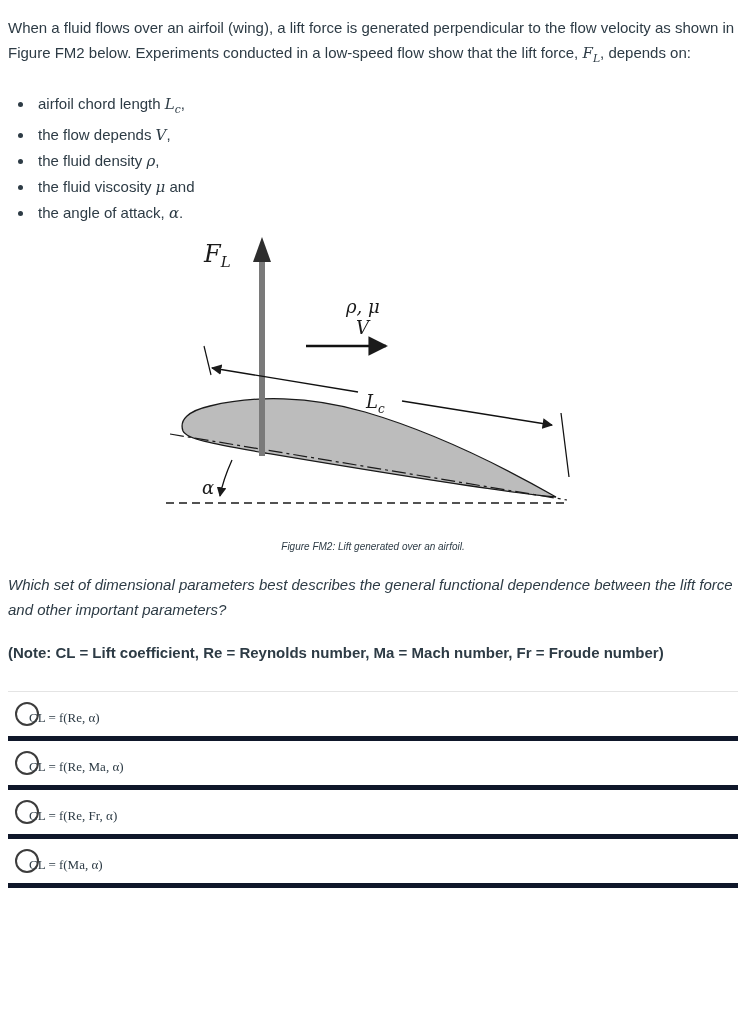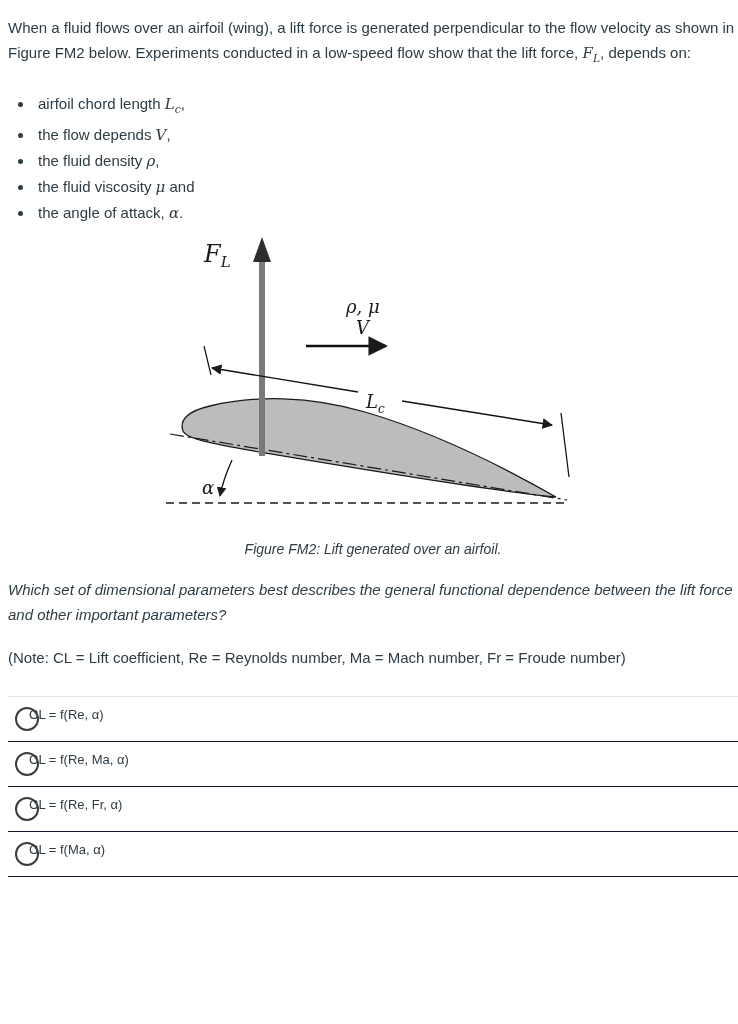"Figure FM2: Lift generated over" .caption { font-size: 14px -> 10px }
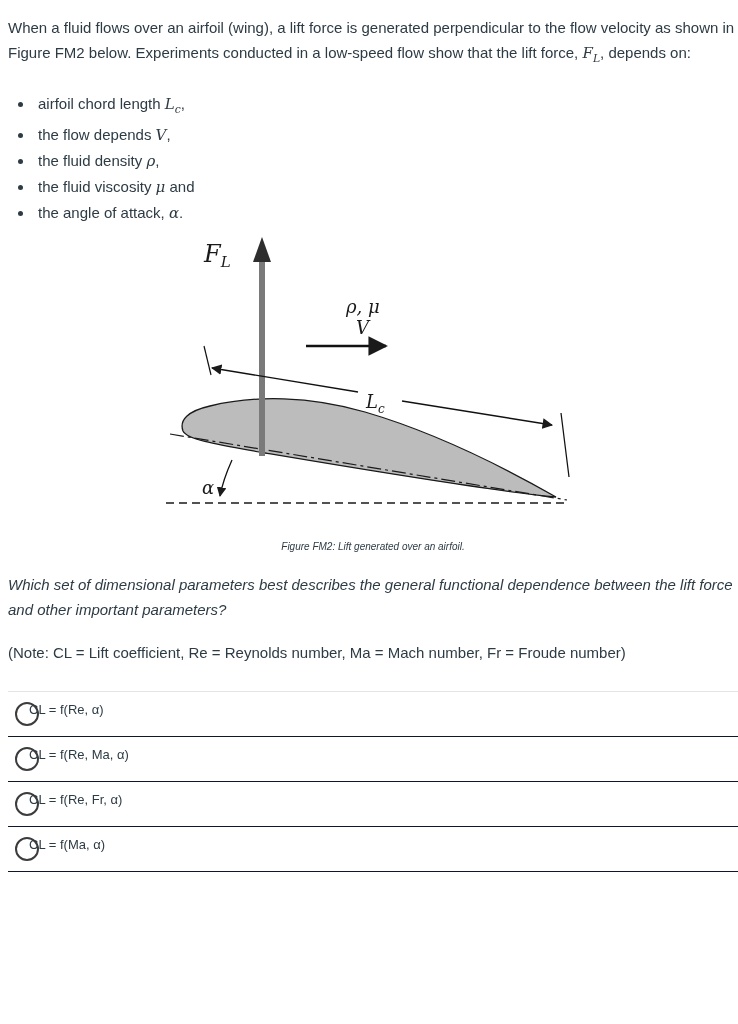"(Note: CL = Lift coefficient," .note-para { font-weight: none -> bold }
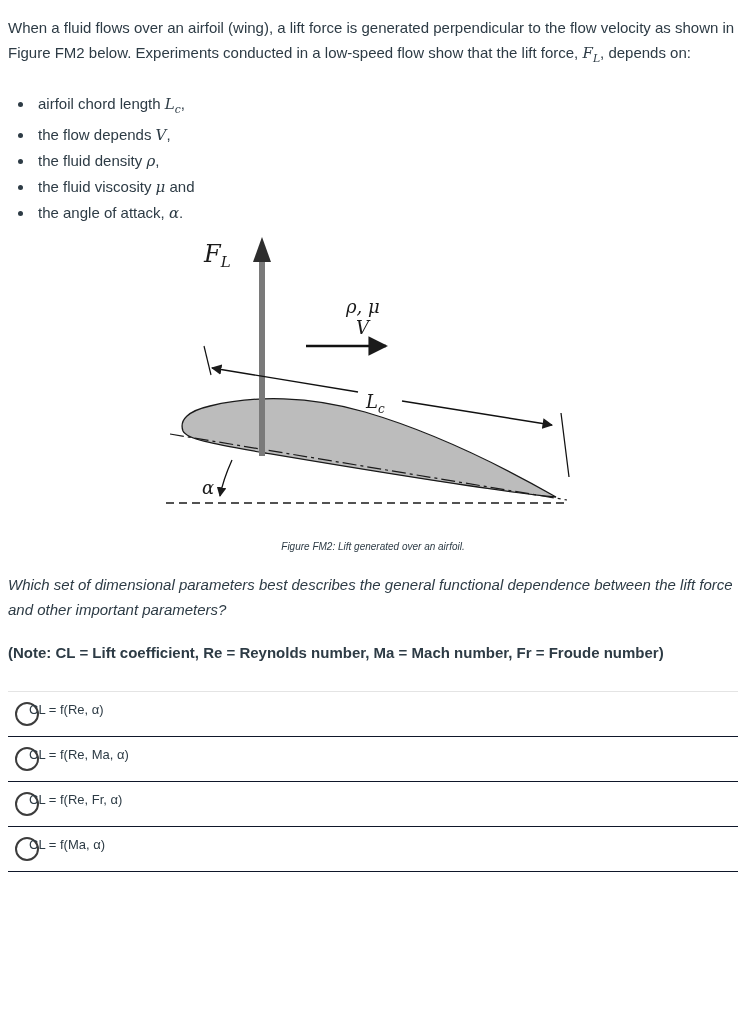"CL = f(Re, α)" .option-row { align-items: flex-start -> flex-end; border-bottom: 1px solid #0f172a -> 5px solid #0f172a; font-family: none -> Liberation Serif, serif }
